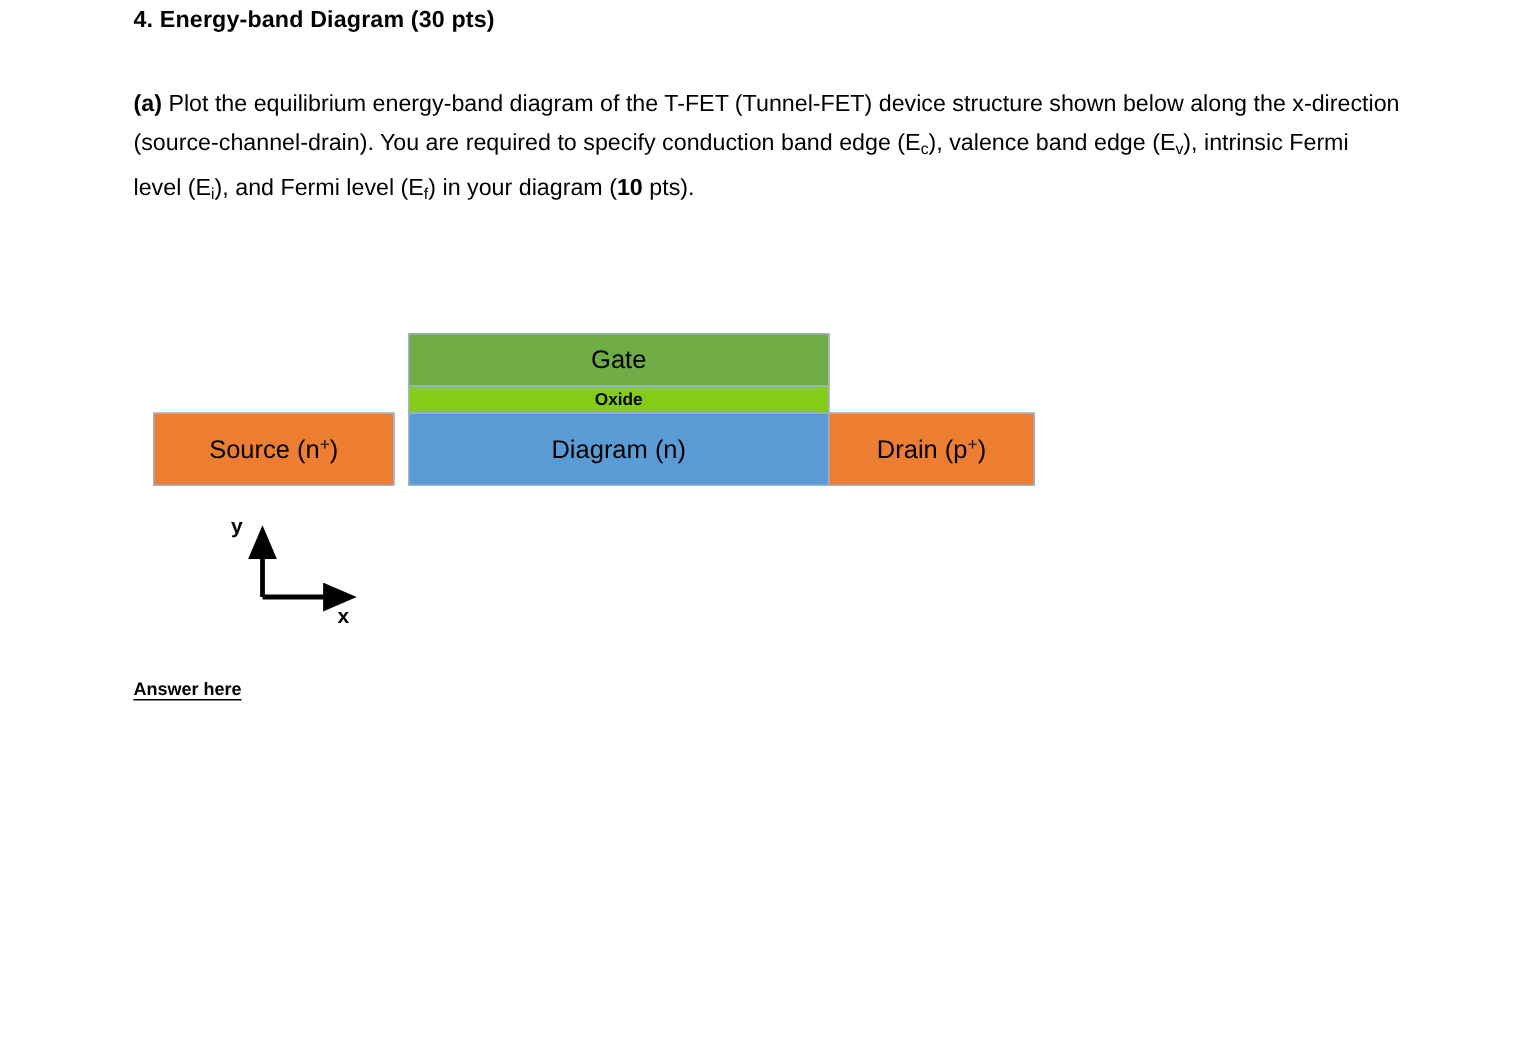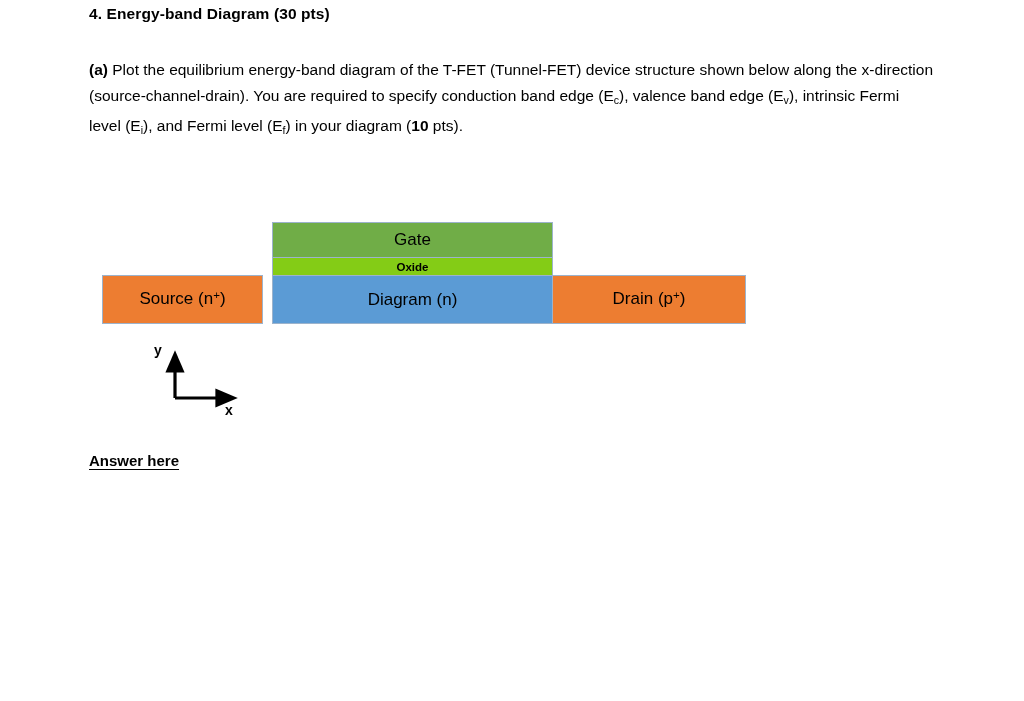"Drain (p+)" .blk-drain { width: 194px -> 138px }
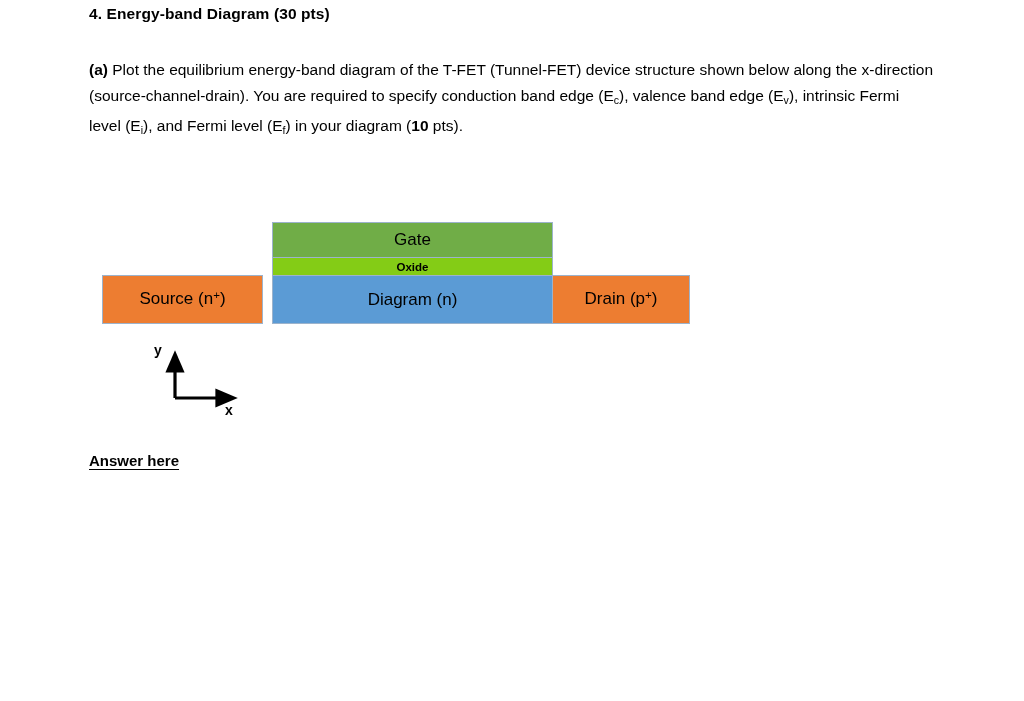"Answer here" .answer-here { font-size: 15px -> 12px }
